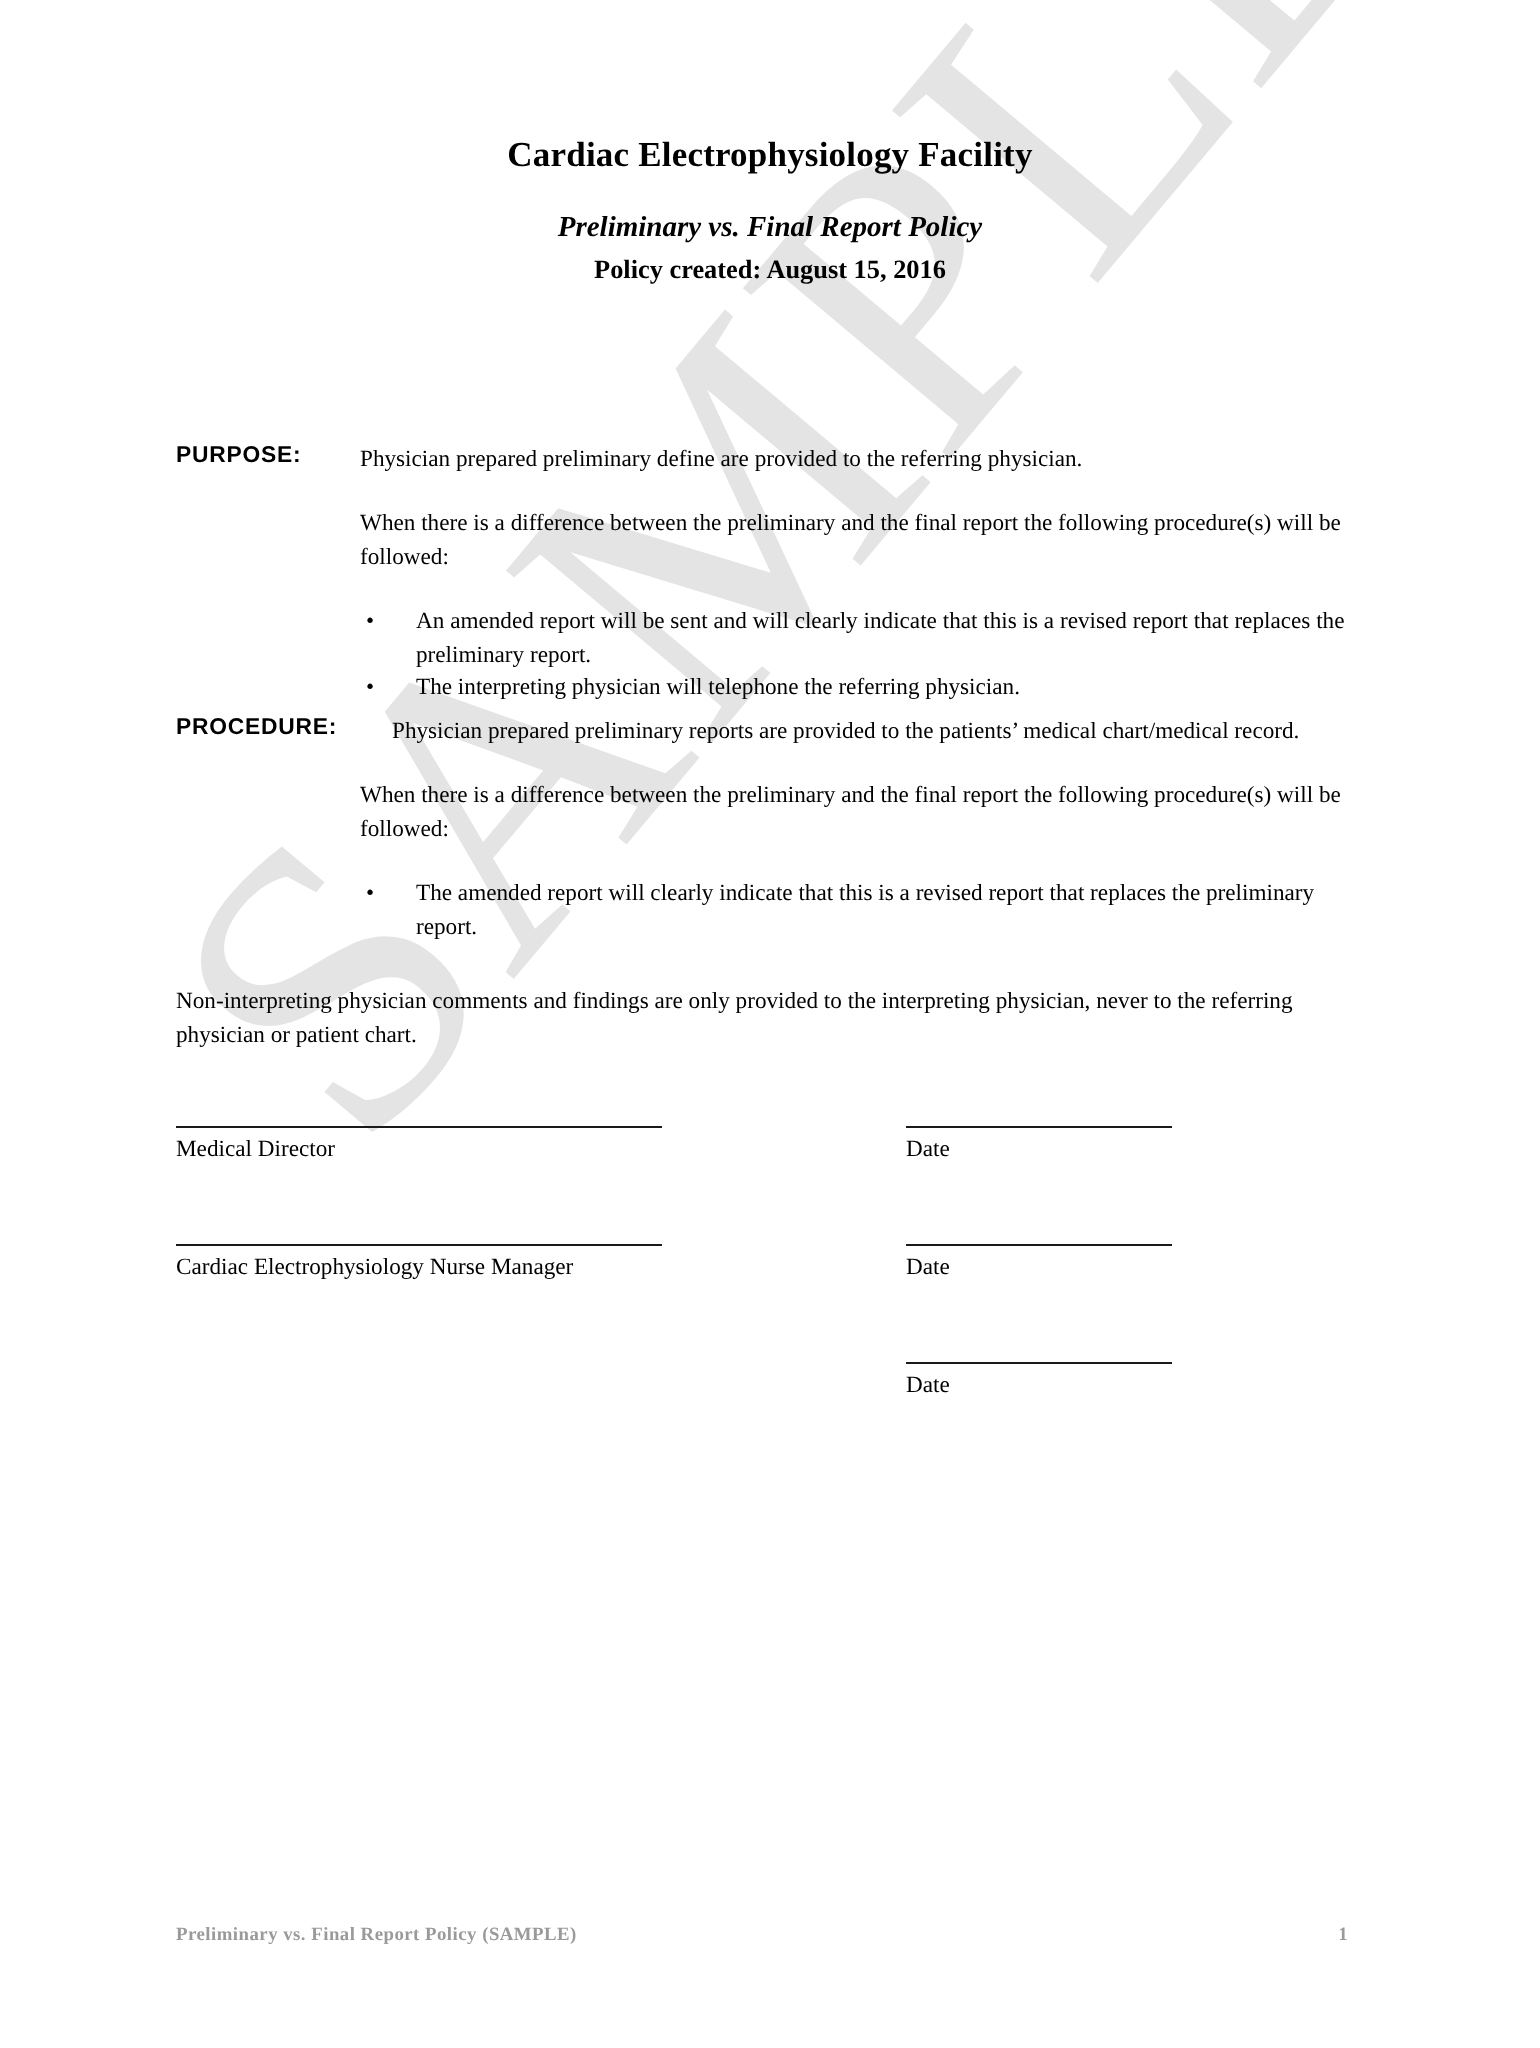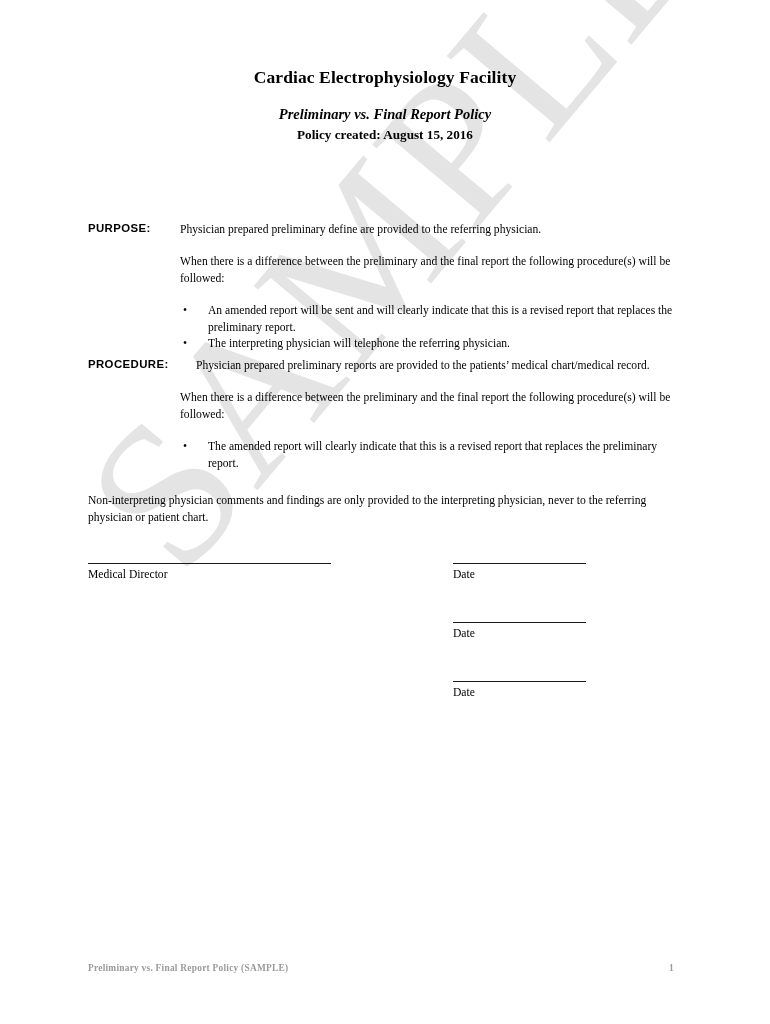"Cardiac Electrophysiology Nurse Manager" div.sig-left { html: none -> <div> <div></div> <div>Cardiac Electrophysiology Nurse Manager</div> </div> }
